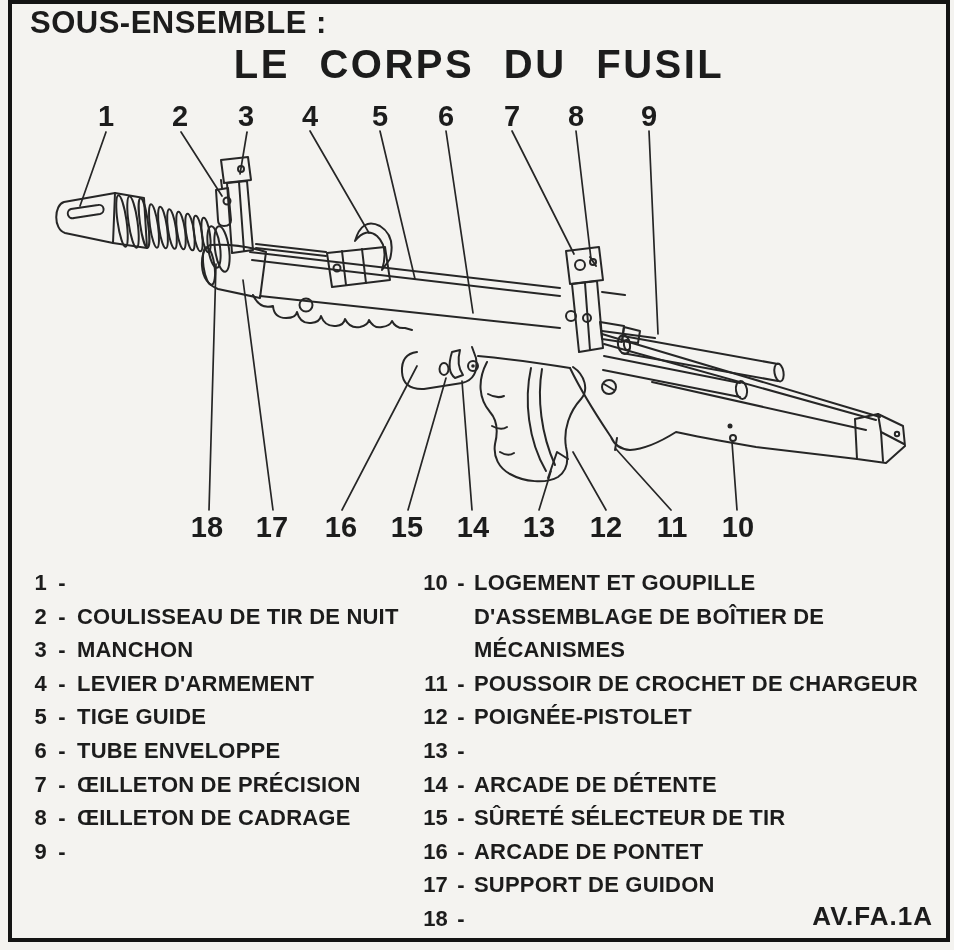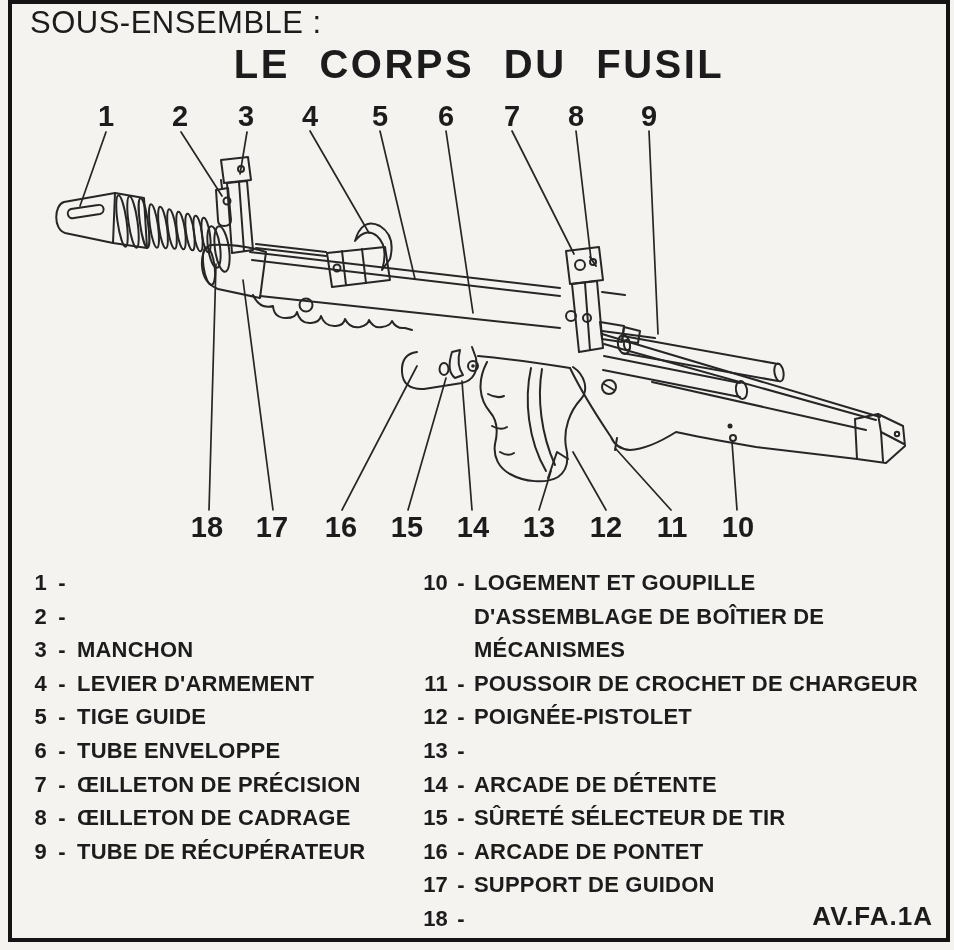"SOUS-ENSEMBLE :" .pretitle { font-weight: normal -> bold }
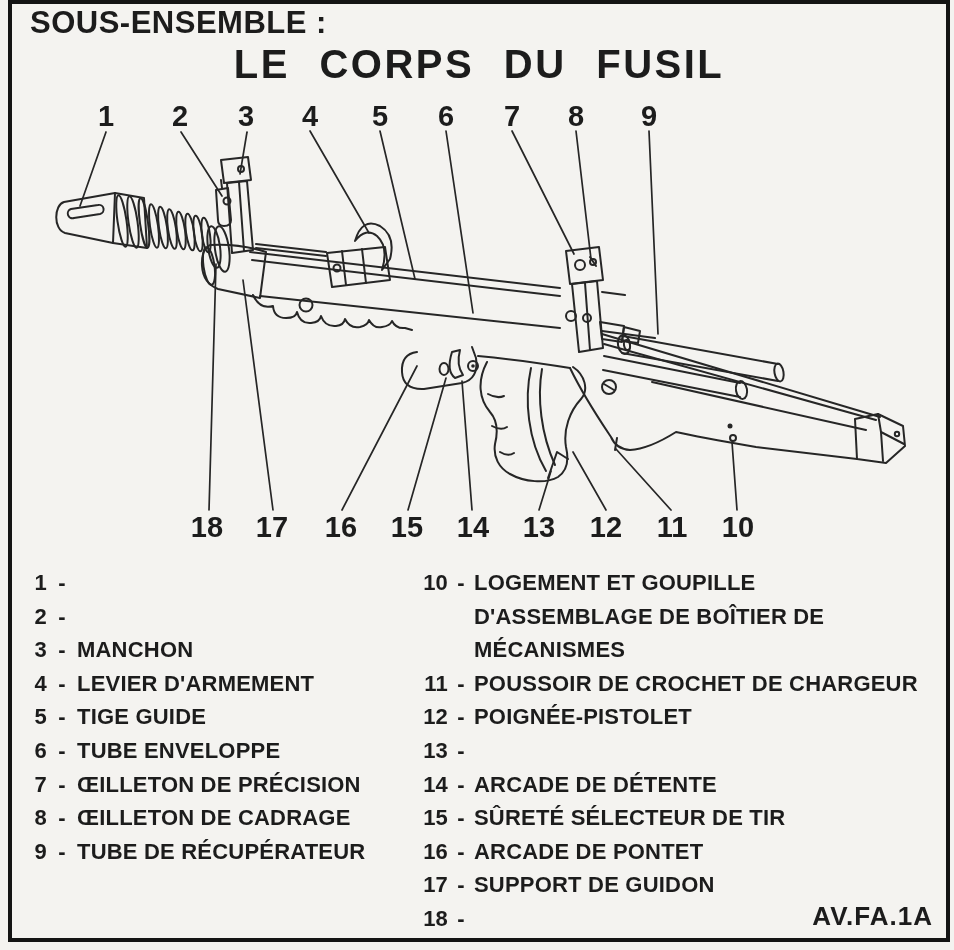"COULISSEAU DE TIR DE NUIT" span.lbl { html: none -> <span>COULISSEAU DE TIR DE NUIT</span> }
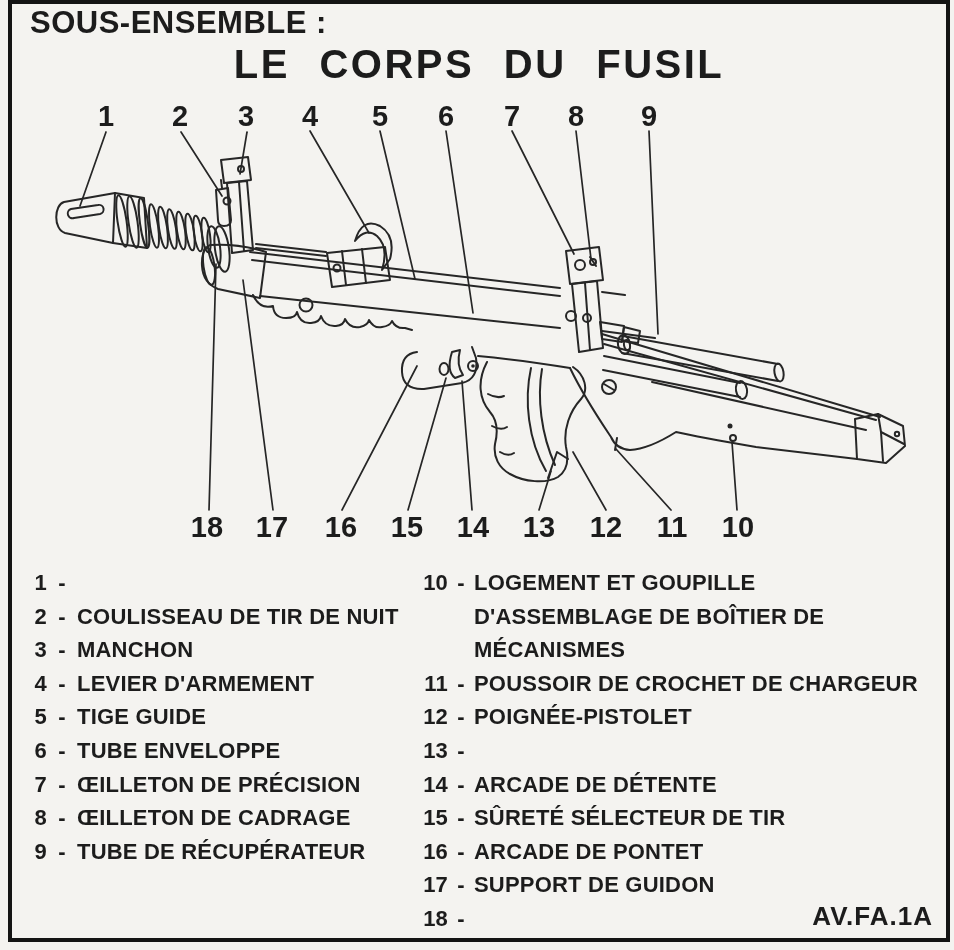"TUBE DE RÉCUPÉRATEUR" span.lbl { html: <span>TUBE DE RÉCUPÉRATEUR</span> -> none }
